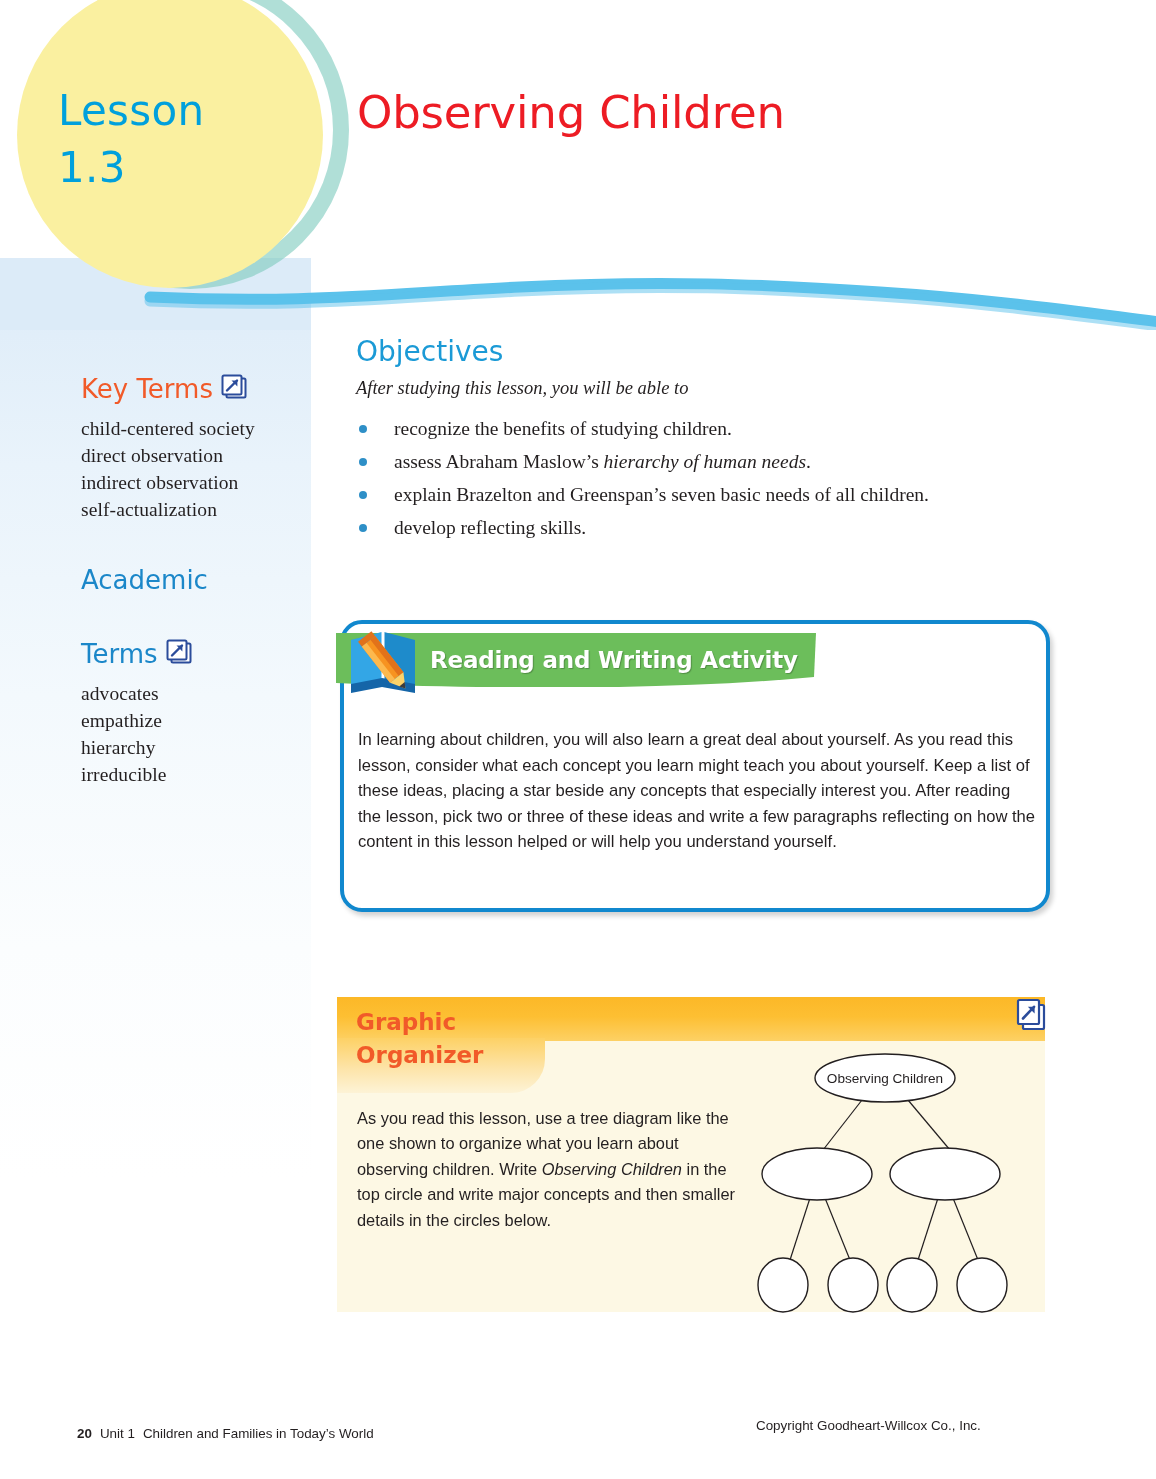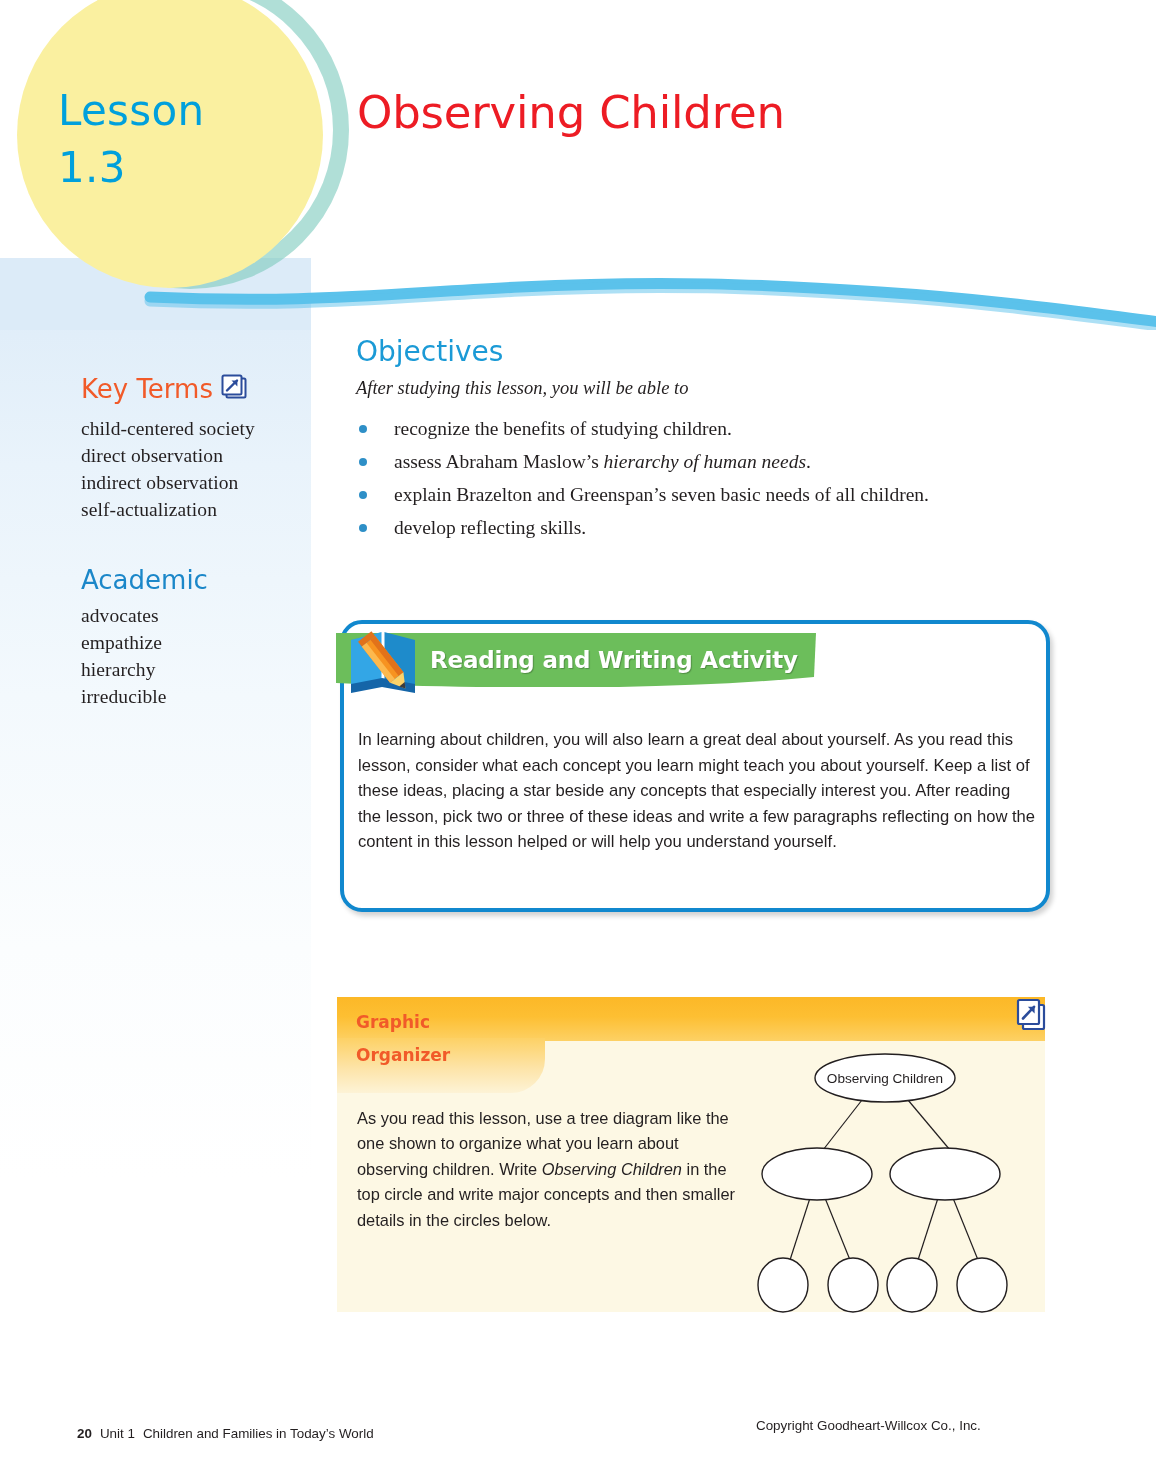"Terms" span.side-head { html: none -> <span><span>Terms</span><span> <svg> <rect></rect> <rect></rect> <path></path> <path></path> </svg> </span></span> }
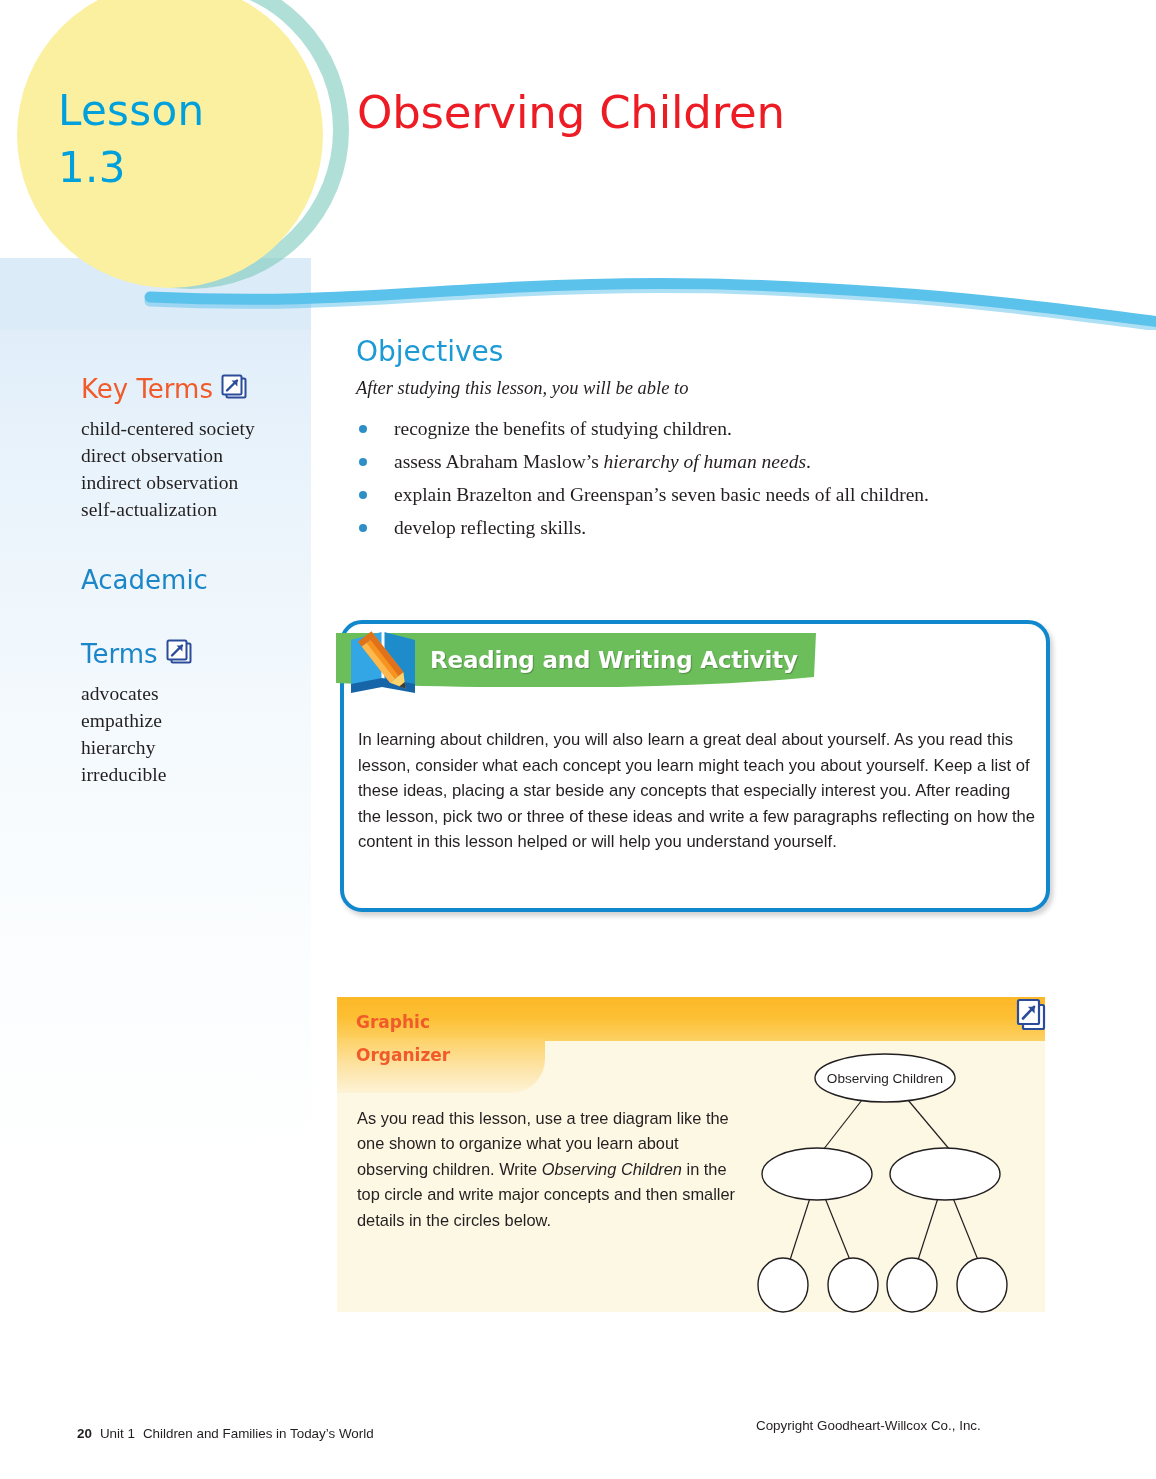"Graphic" #go-title { font-size: 17px -> 23px }
